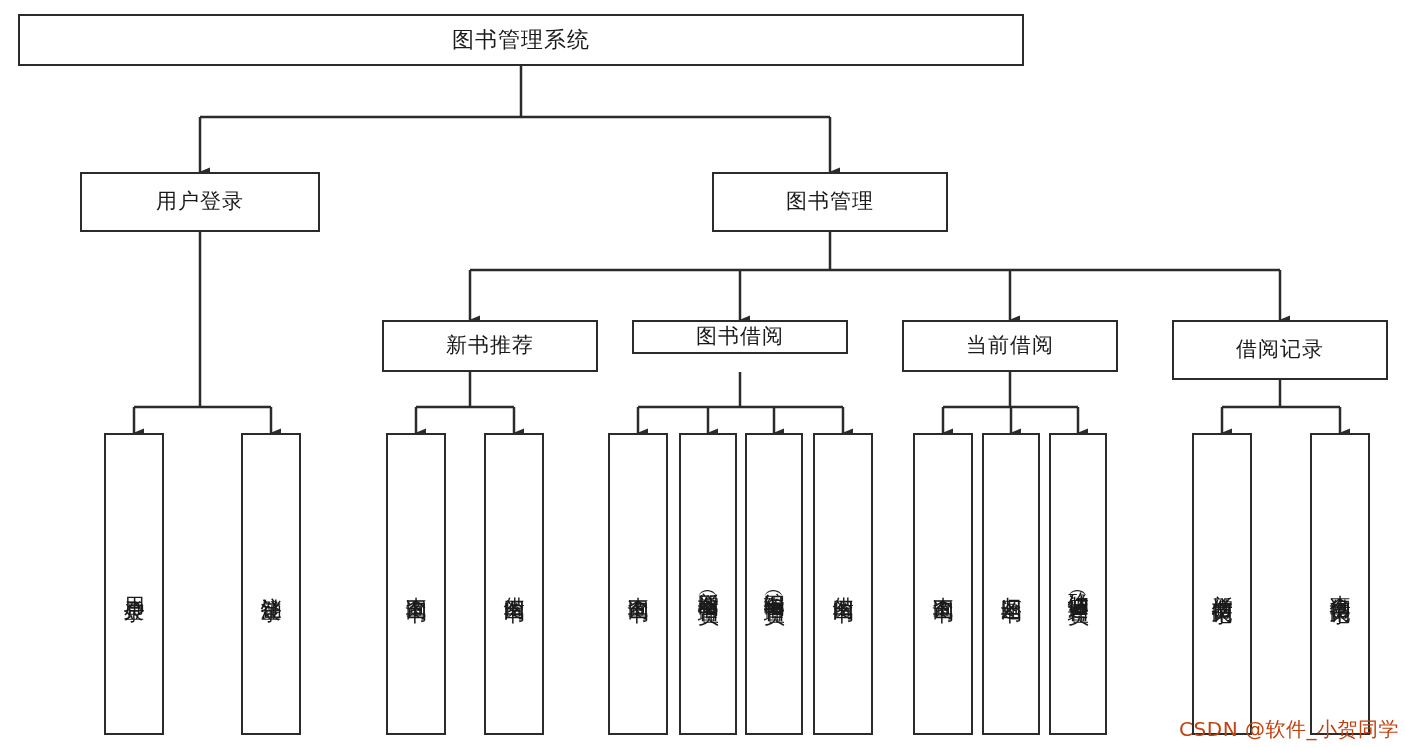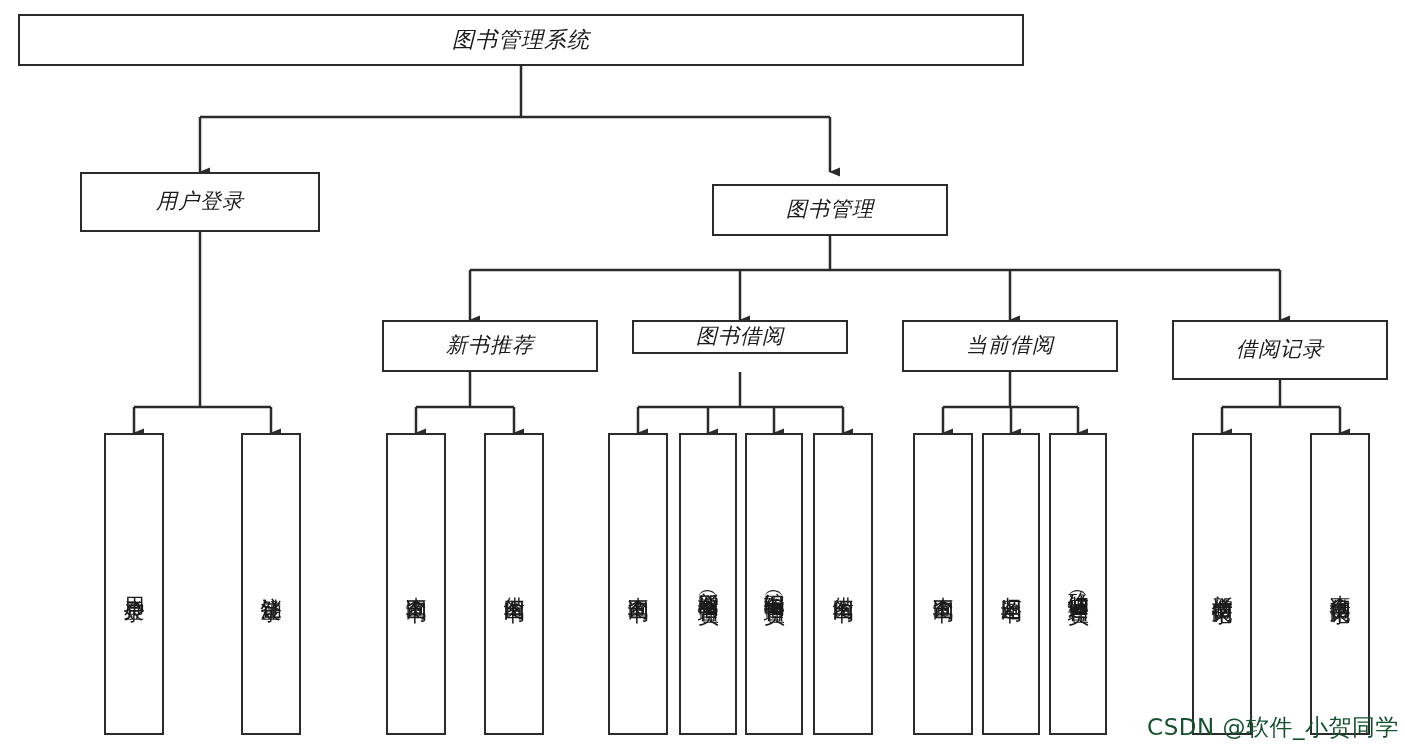"图书管理系统" .node.horiz { font-style: italic -> none }
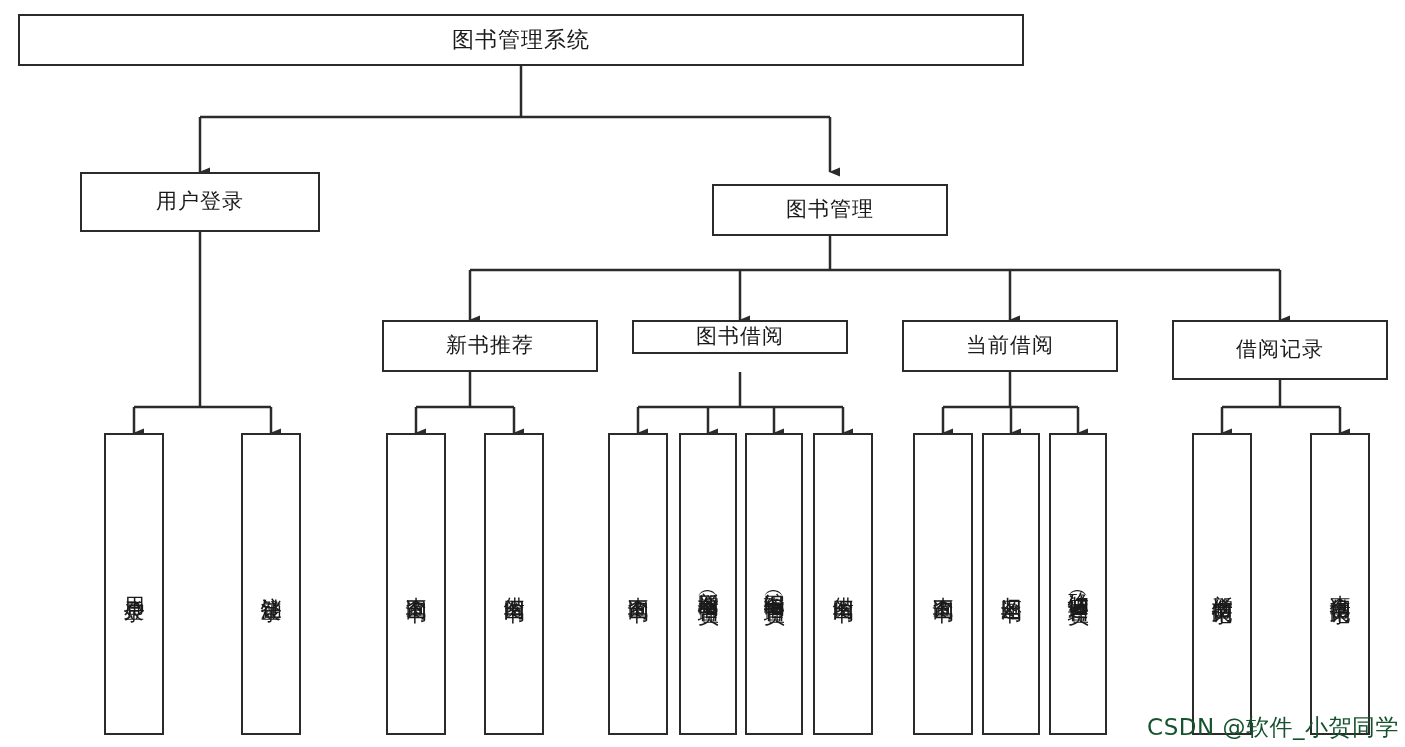"图书管理" div.node { height: 52px -> 60px; top: 184px -> 172px }
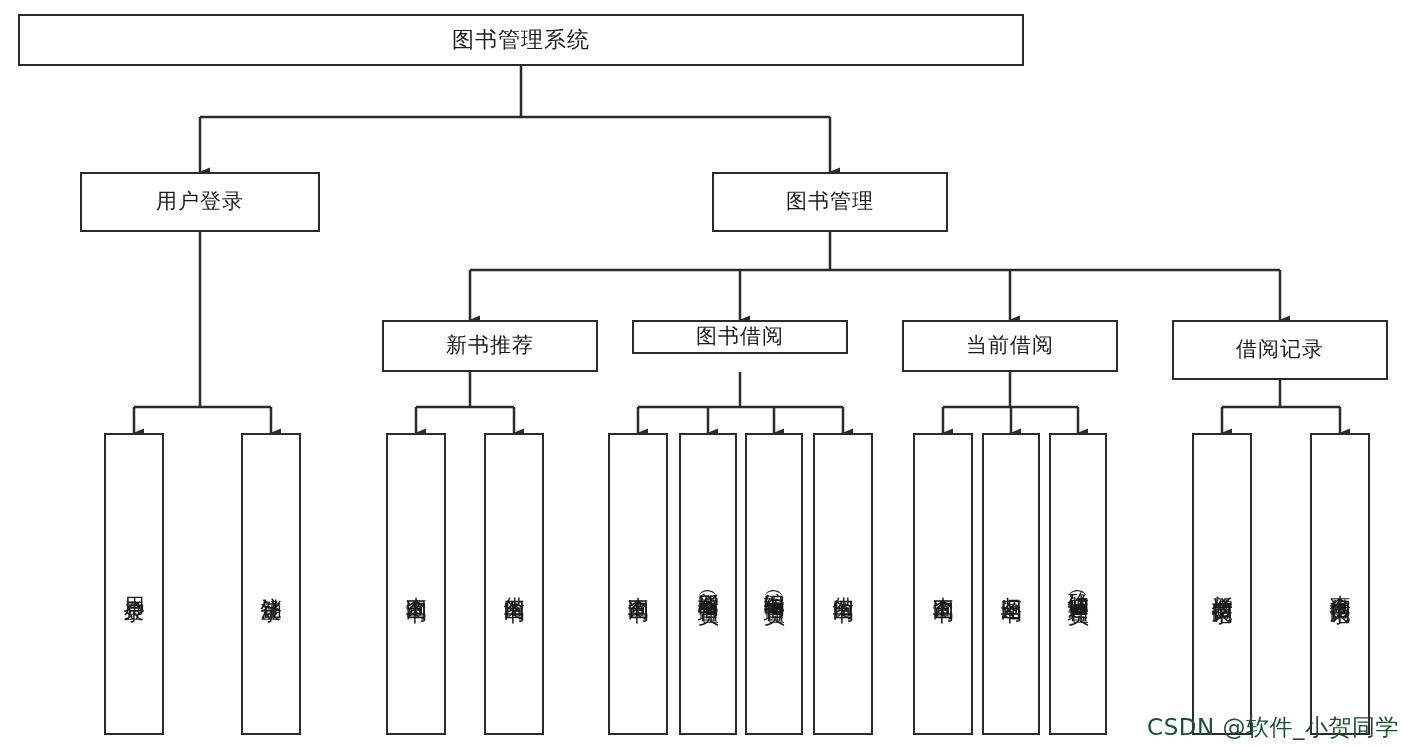"CSDN @软件_小贺同学" .watermark { color: #14532d -> #c2410c; font-size: 23px -> 20px }
